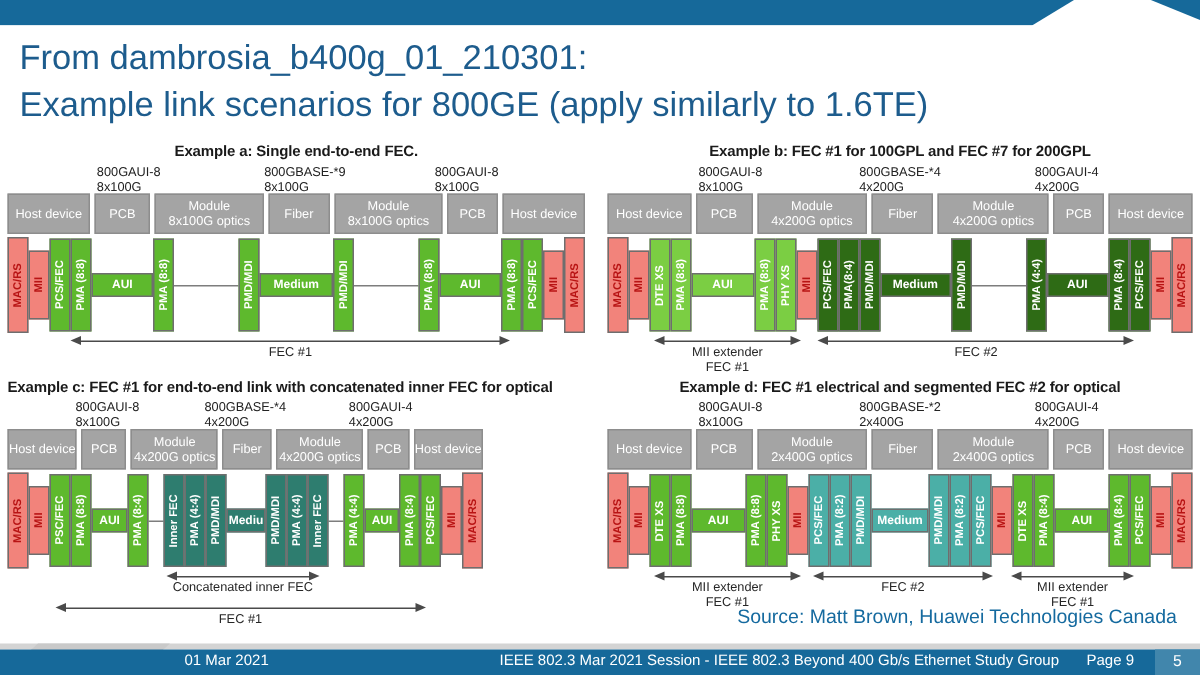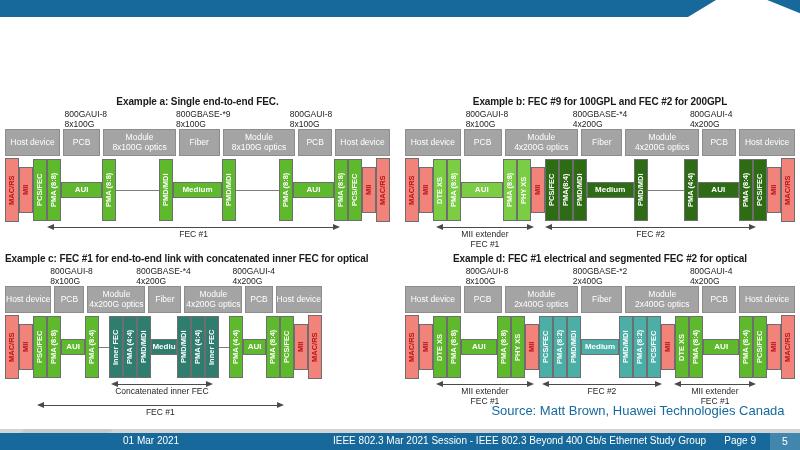"From dambrosia_b400g_01_210301:" div { html: none -> <div>From dambrosia_b400g_01_210301:</div> }
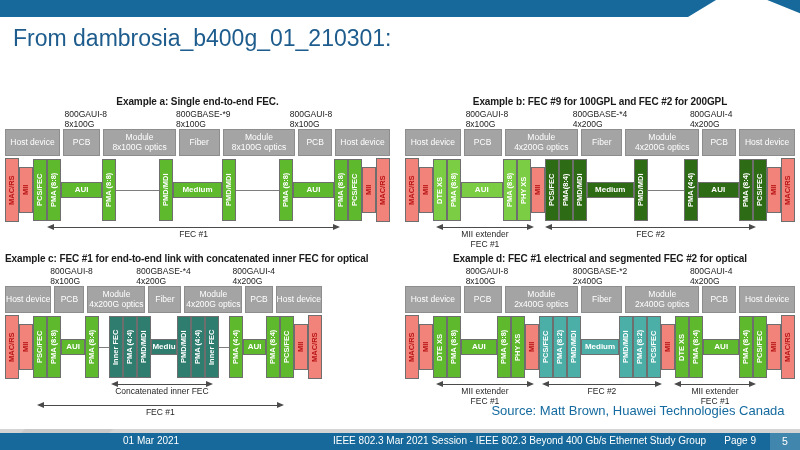"Example link scenarios for 800GE" div { html: none -> <div>Example link scenarios for 800GE (apply similarly to 1.6TE)</div> }
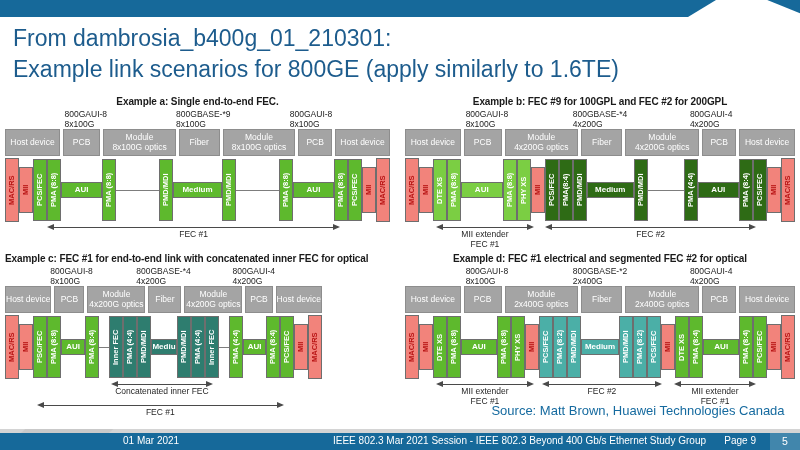"Example b: FEC #9 for" div.ex-title { text: 9 for 100GPL and FEC #2 -> 1 for 100GPL and FEC #7 }
